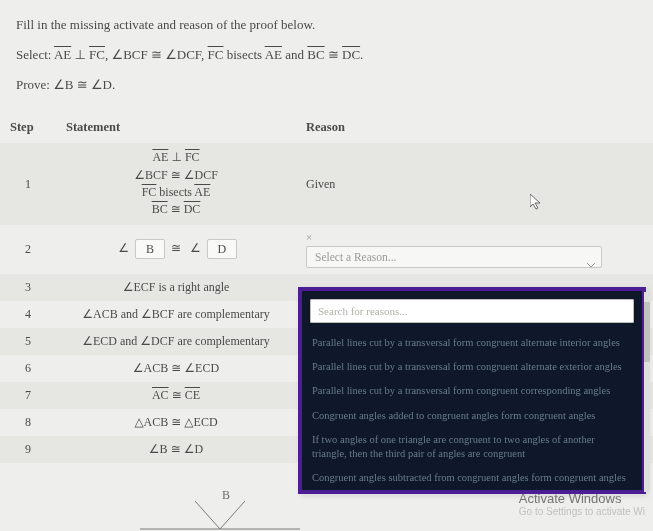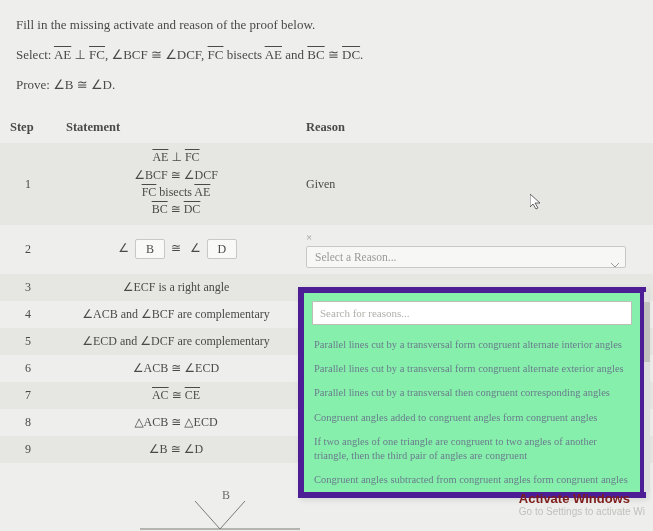"Select a Reason..." .select-reason { width: 320px -> 296px }
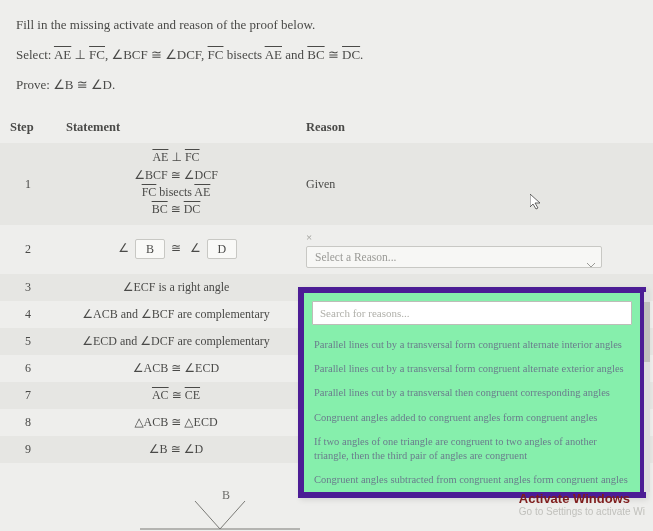"Search for reasons..." .dropdown { background: #86efac -> #0f172a; border: 6px solid #4c1d95 -> 4px solid #4c1d95 }
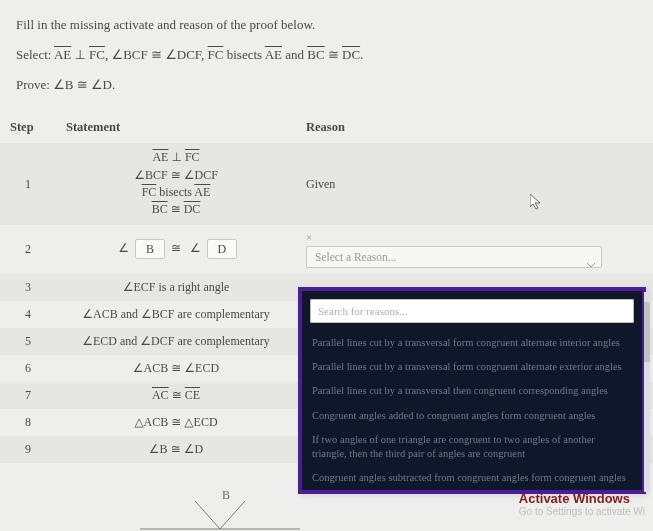"Parallel lines cut by a transversal then" div.opt { text: then -> form }
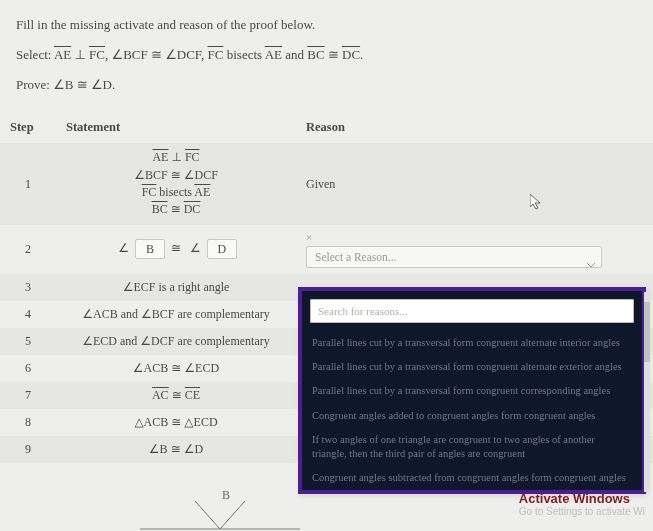"Activate Windows" .watermark .t1 { color: #7f1d1d -> #737373; font-weight: bold -> none }
